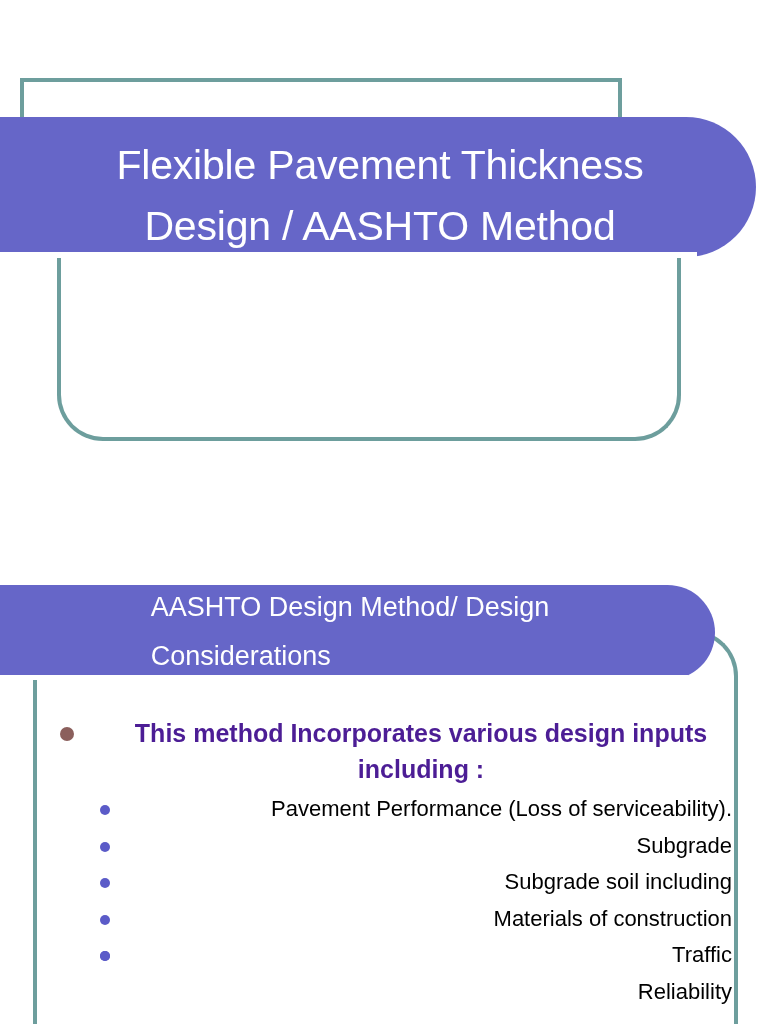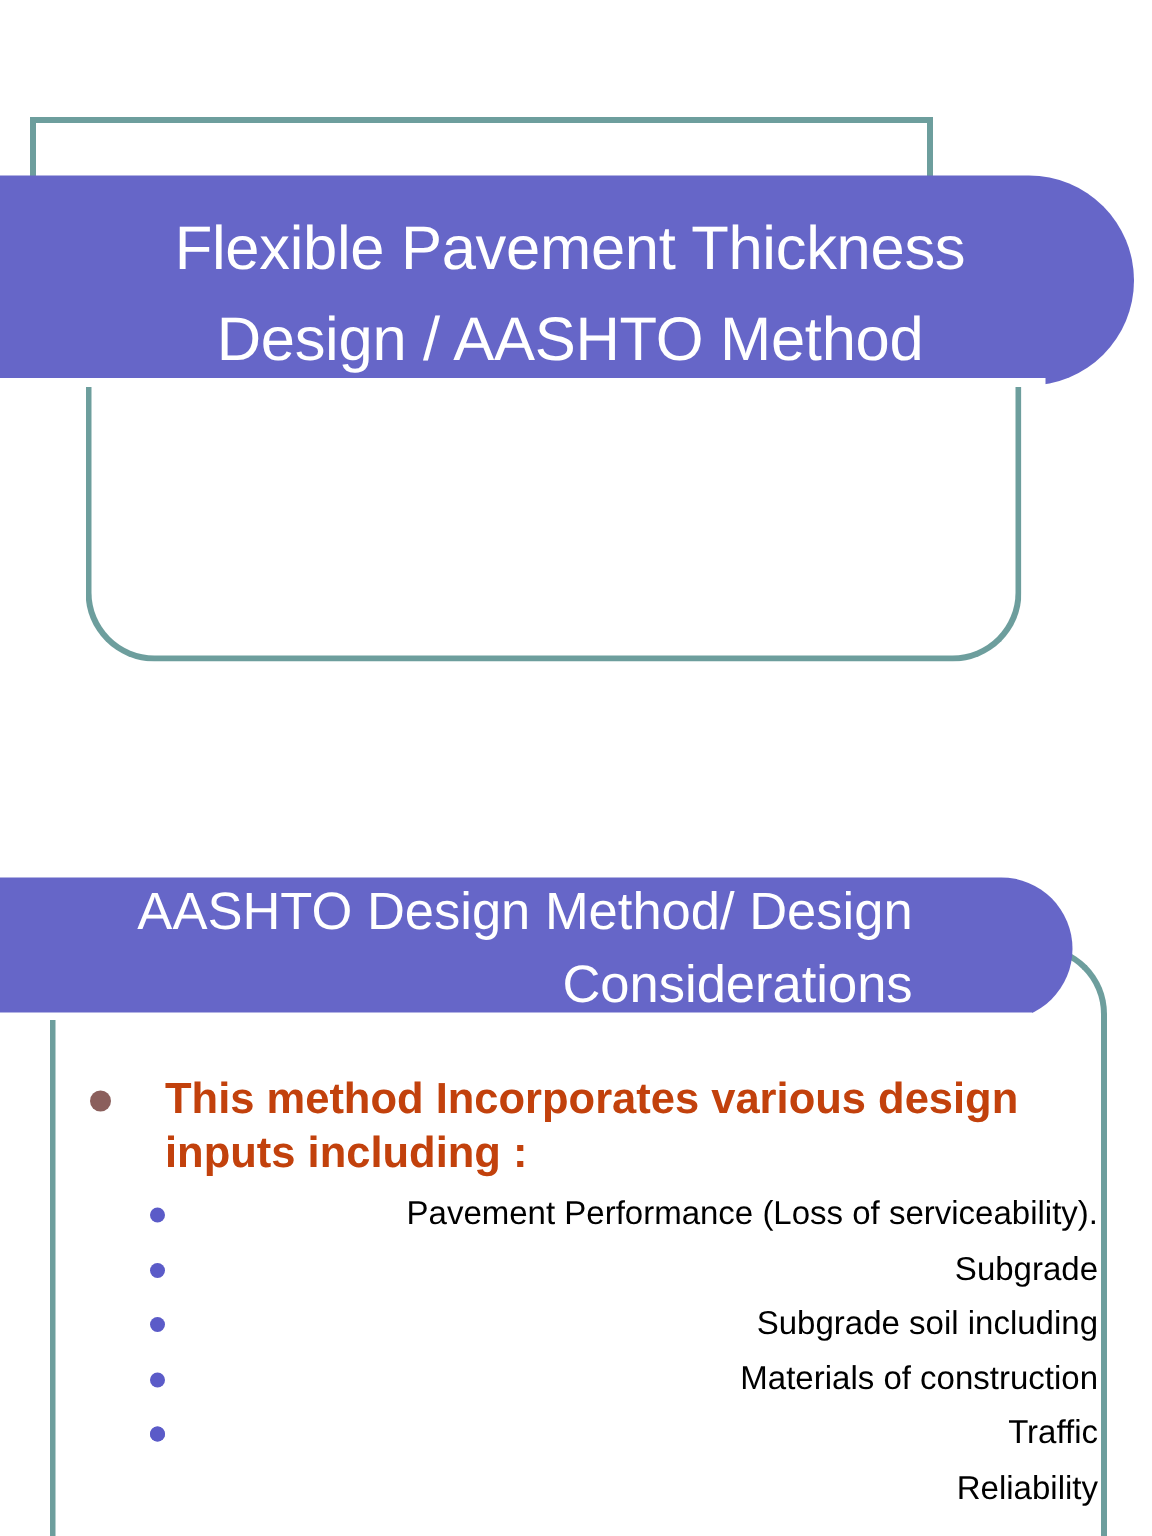"AASHTO Design Method/ Design" .s2-title { font-size: 35px -> 27px; text-align: right -> left }
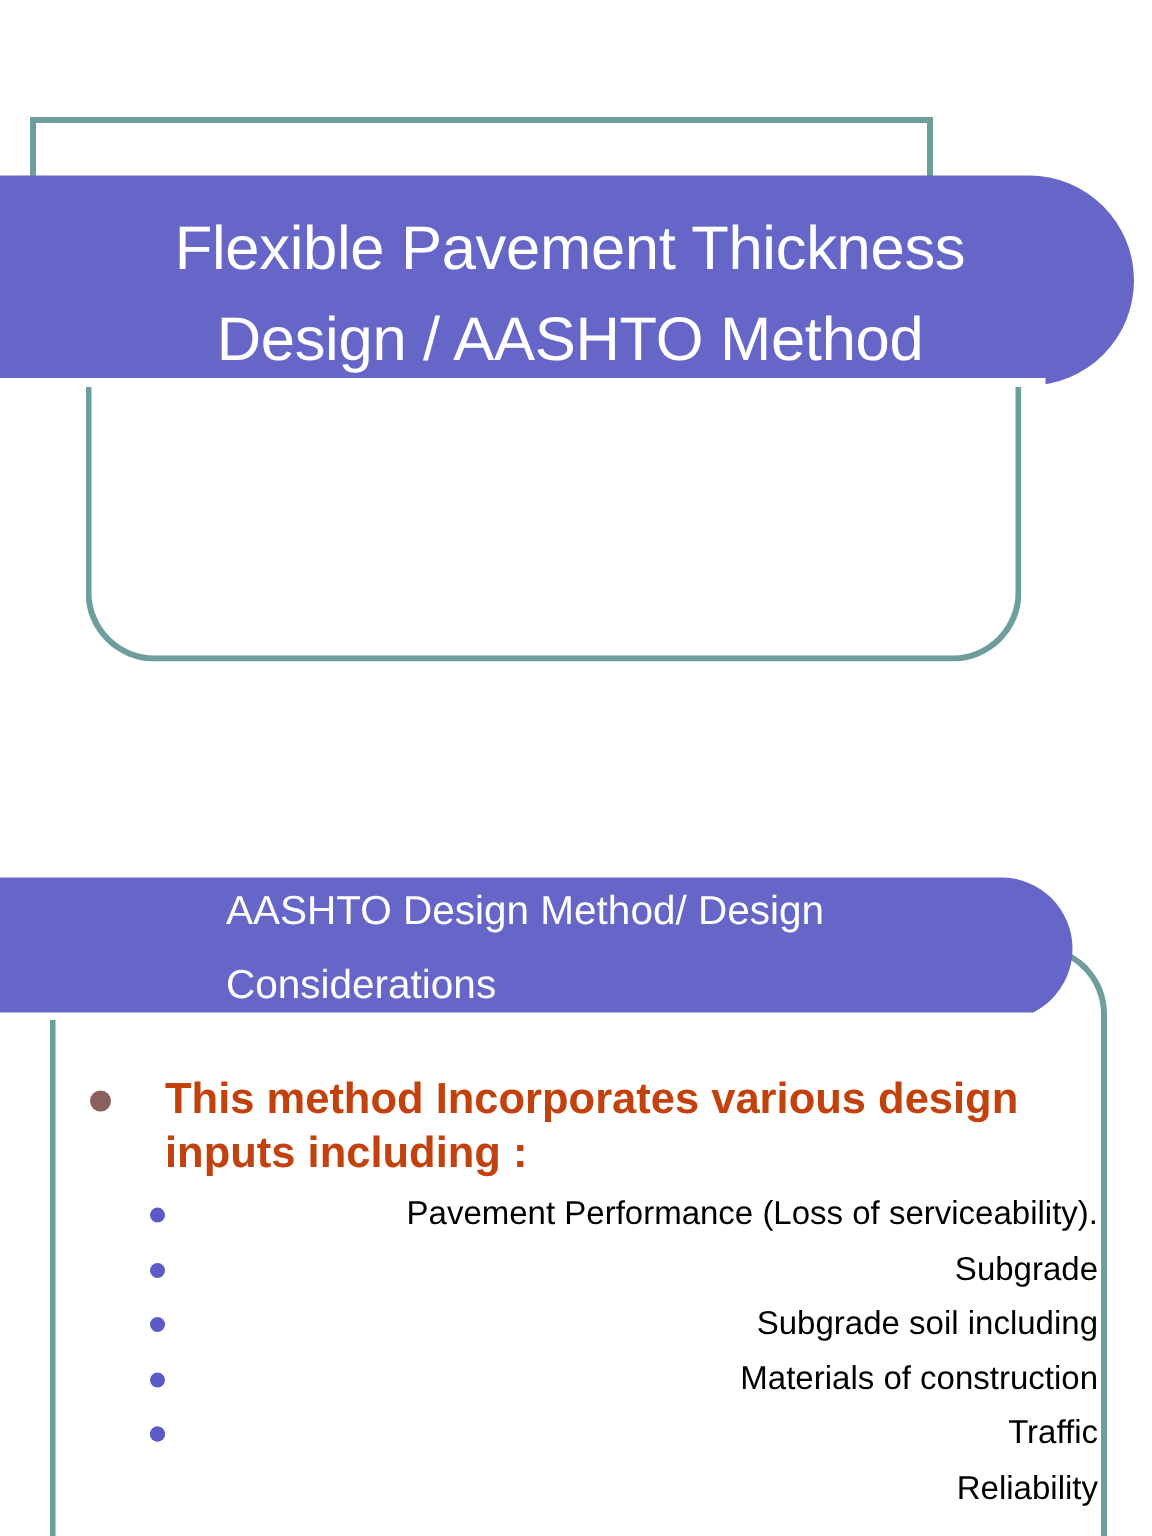"This method Incorporates various design" .bullet-l1 { color: #c2410c -> #4c1d95; font-size: 29px -> 25px; text-align: none -> center }
